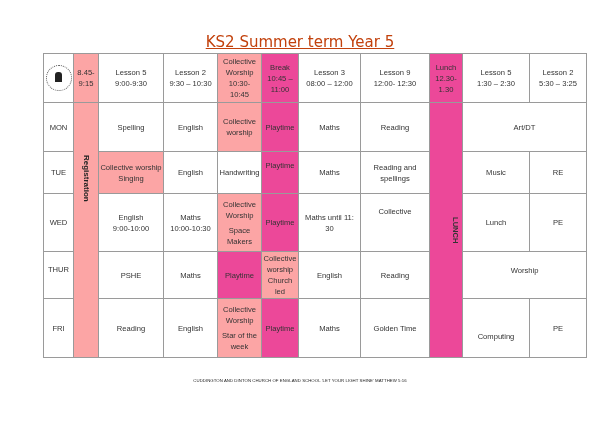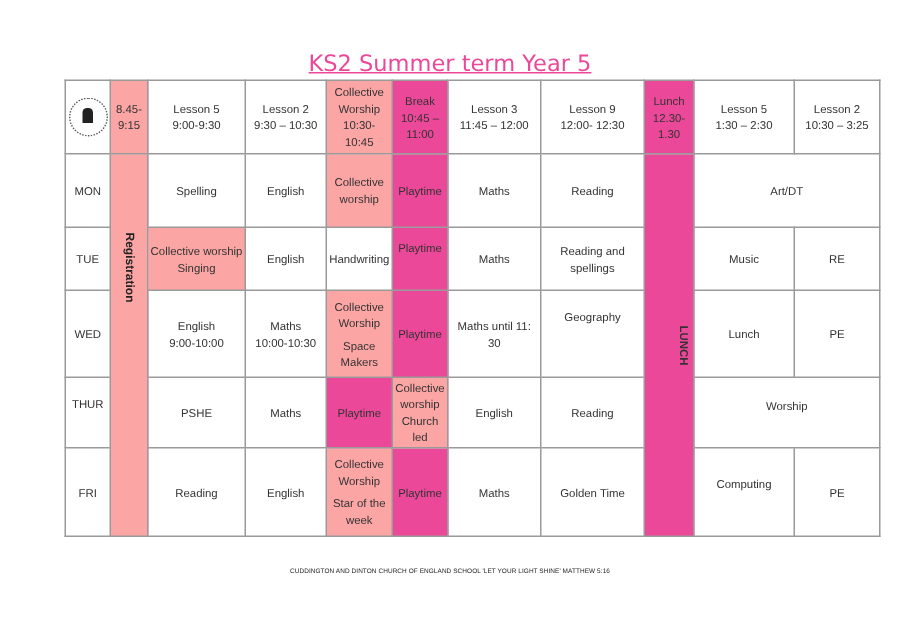"KS2 Summer term Year 5" .title { color: #ec4899 -> #c2410c }
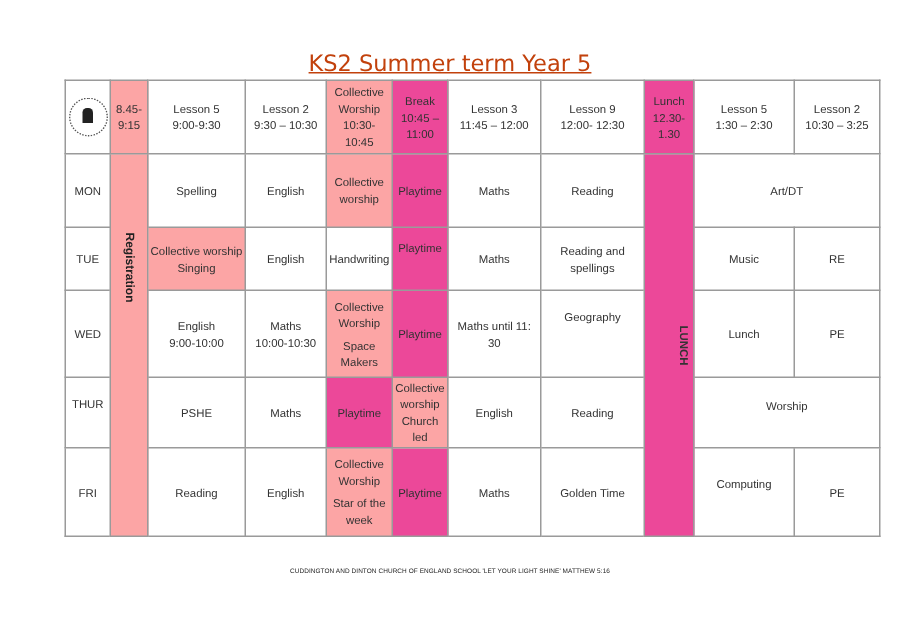"11:45 – 12:00" span { text: 11:45 -> 08:00 }
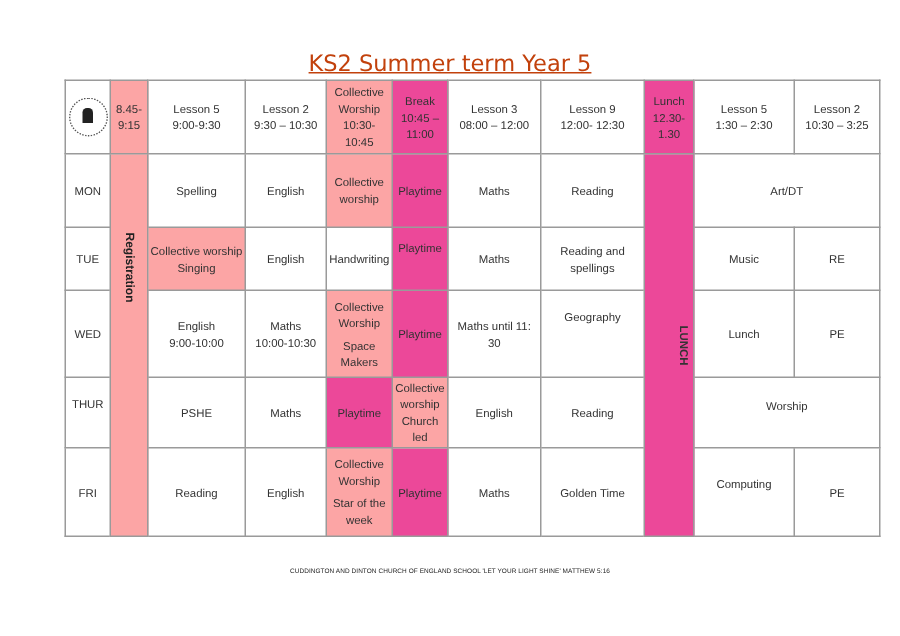"10:30 – 3:25" span { text: 10:30 -> 5:30 }
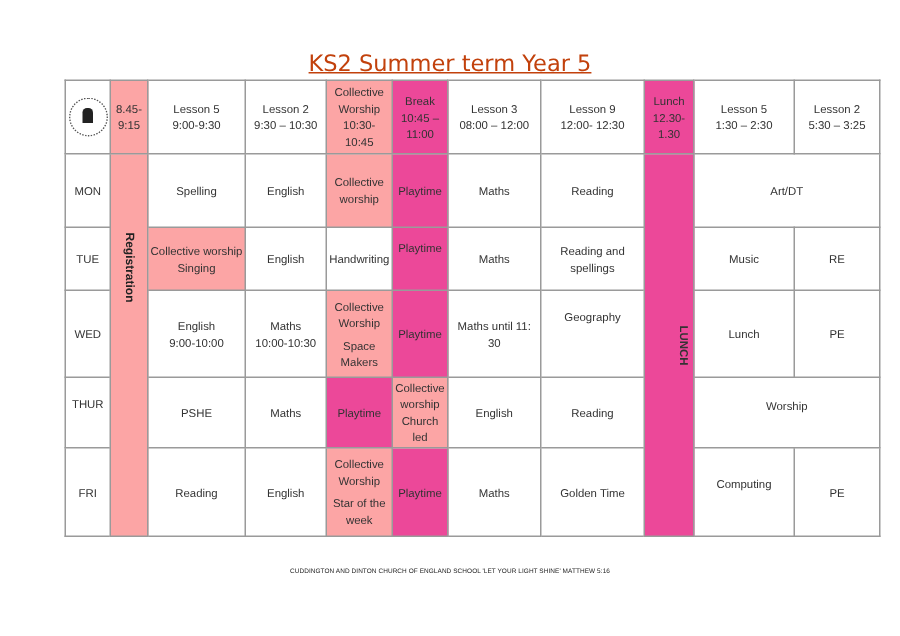"Geography" td { text: Geography -> Collective }
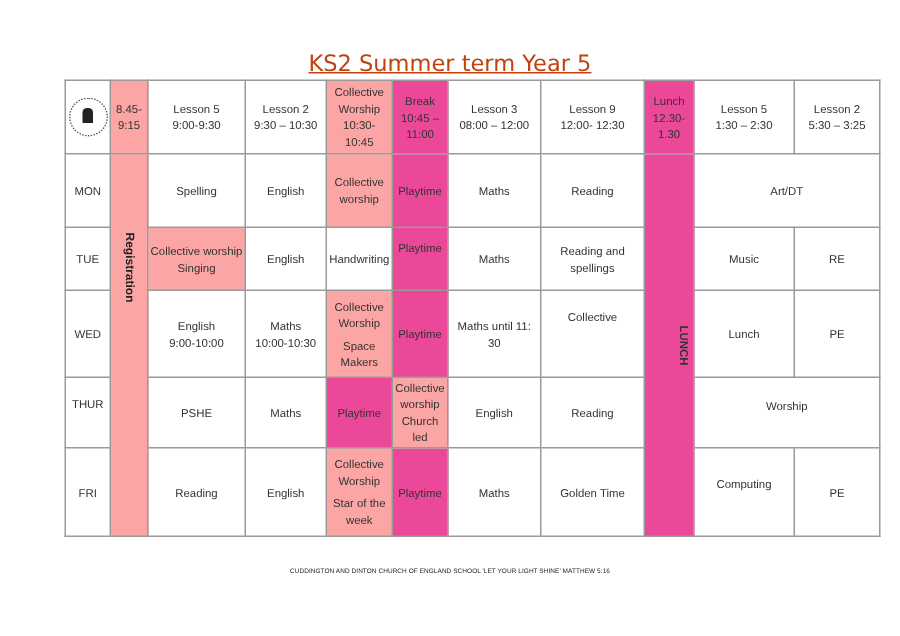"Computing" td { padding-top: 18px -> 32px }
